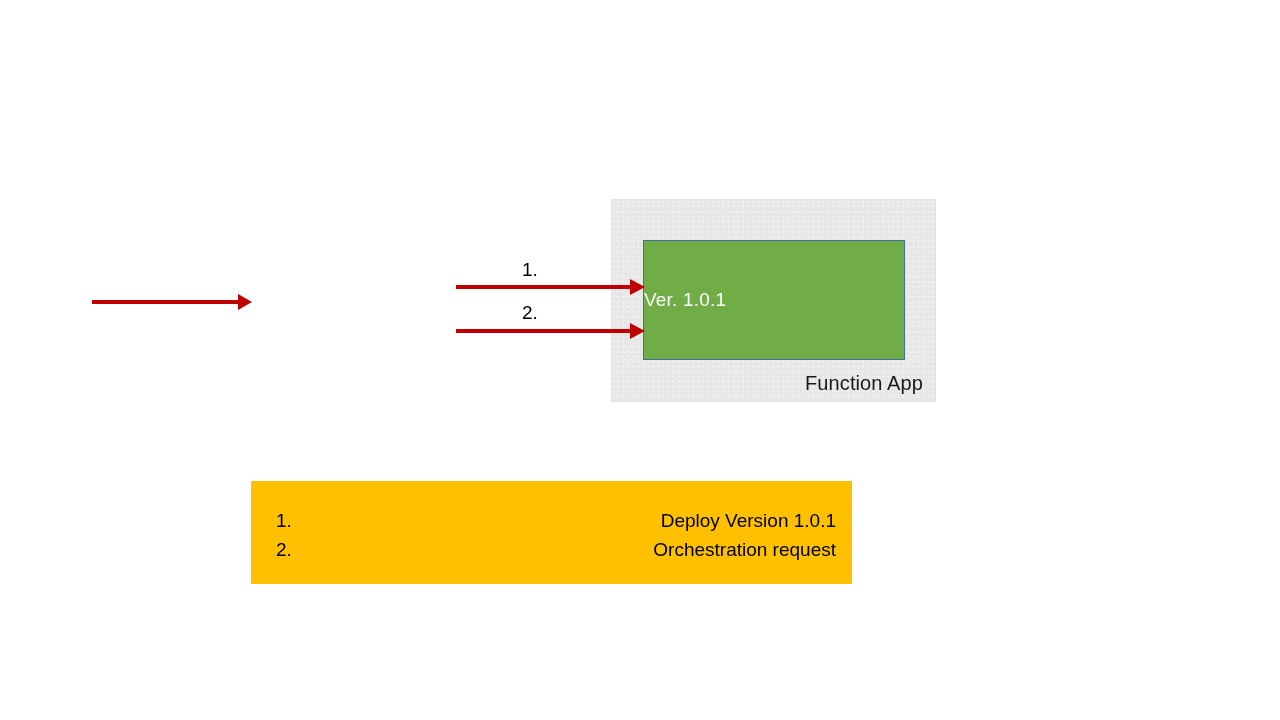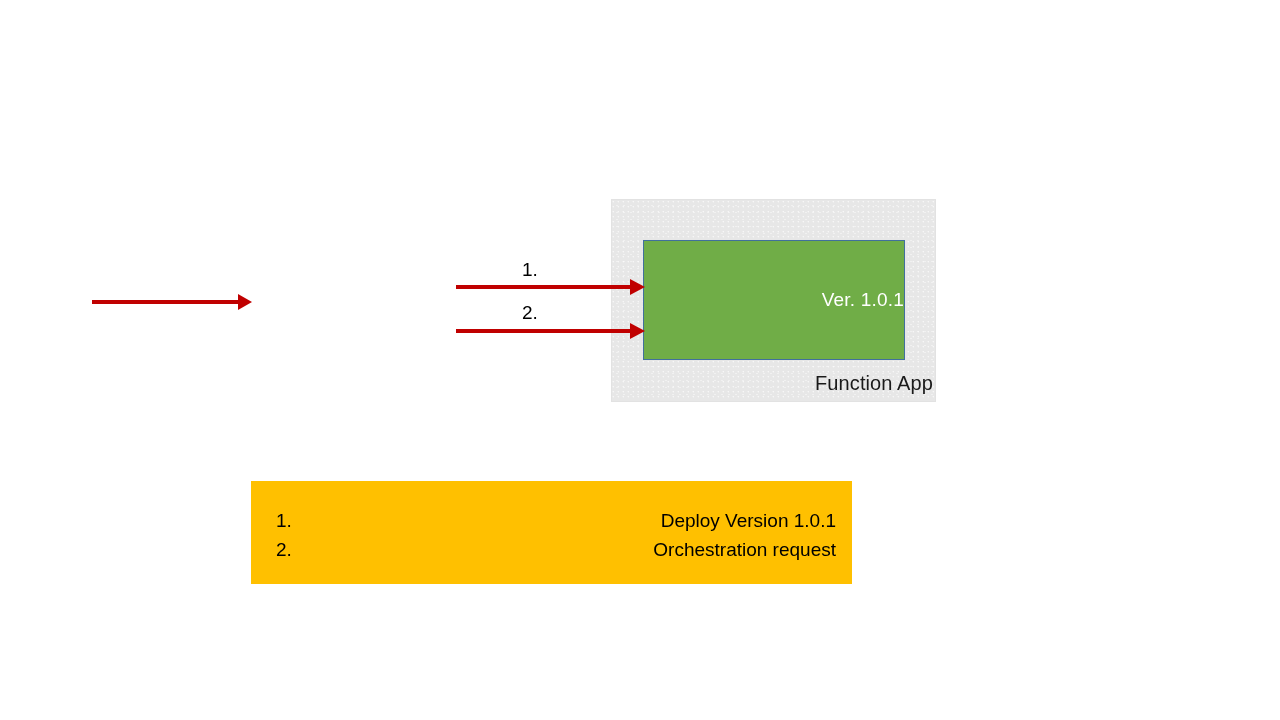"Ver. 1.0.1" .version-box { justify-content: flex-end -> flex-start }
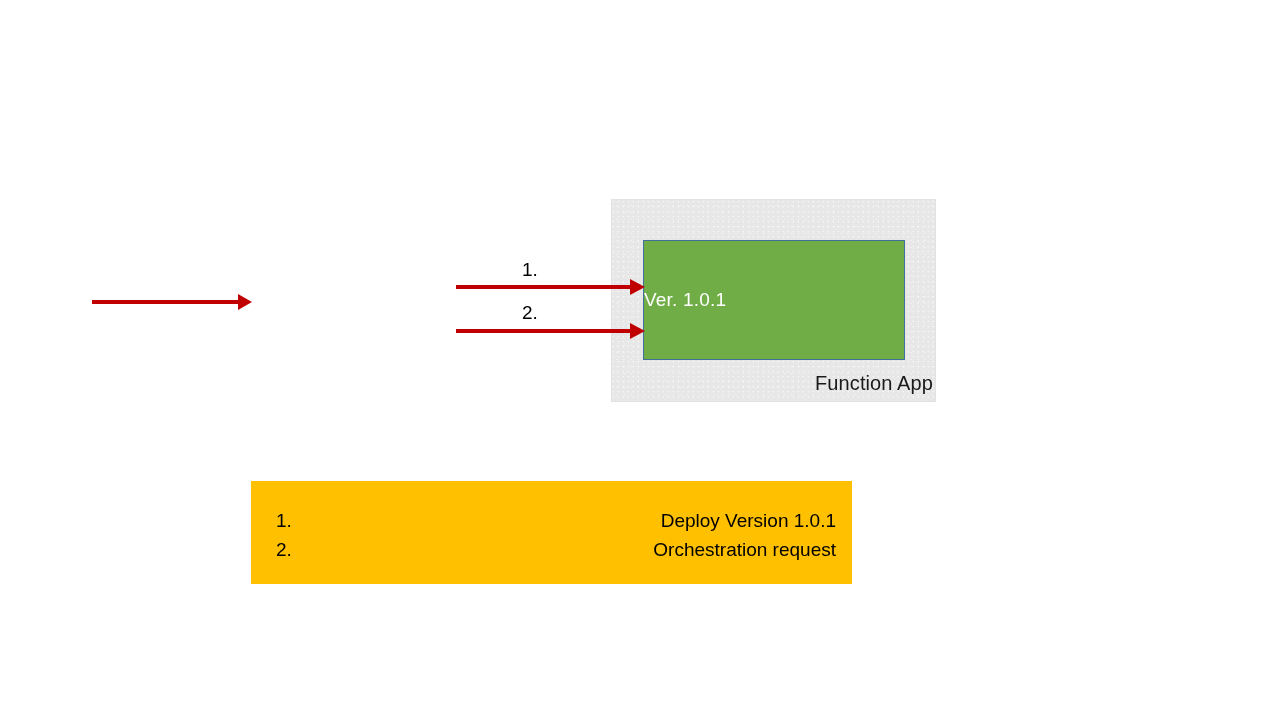"Function App" .container-label { right: 2px -> 12px }
